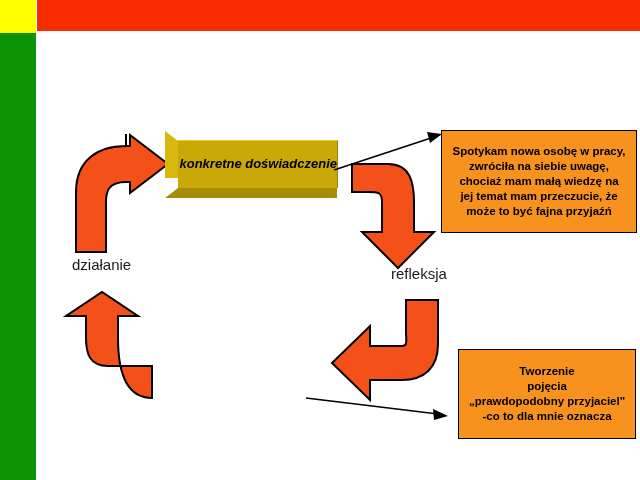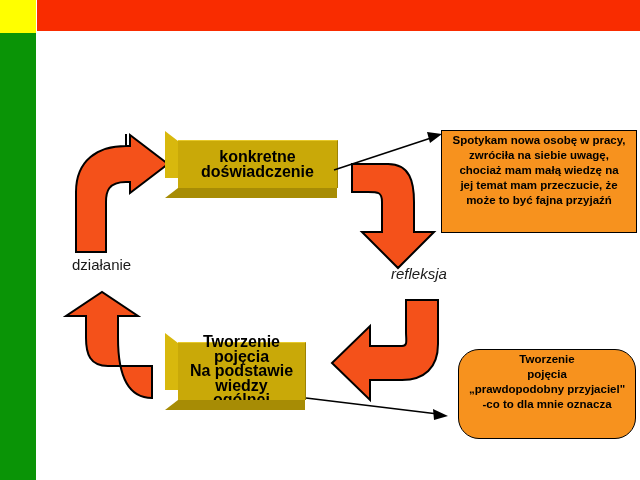"Spotykam nowa osobę w pracy," .orange-box { align-items: flex-start -> center }
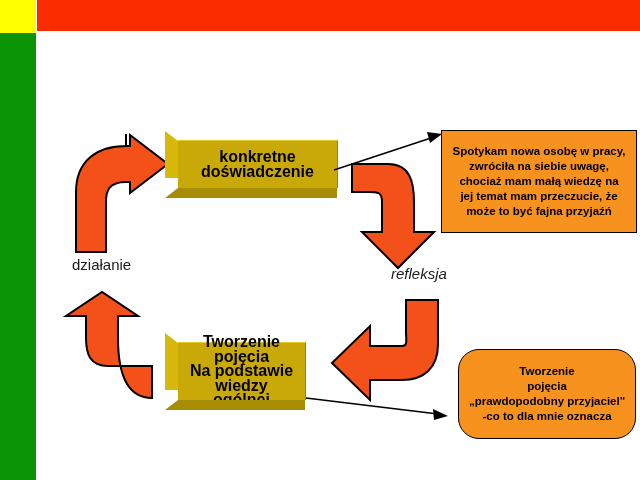"konkretne doświadczenie" .gold-box { font-size: 16px -> 13px; font-style: none -> italic; justify-content: center -> flex-end }
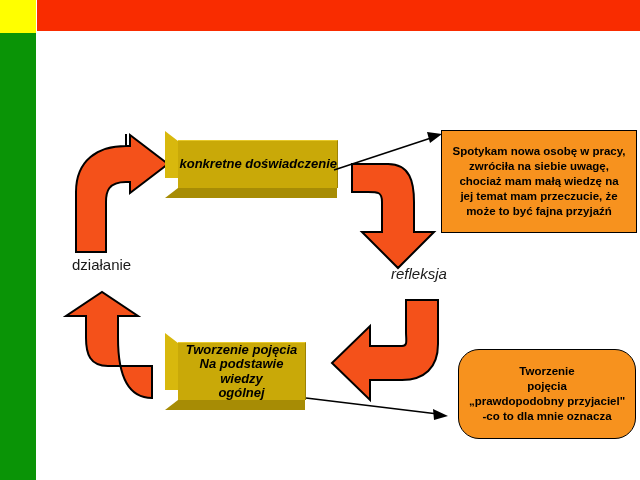"refleksja" div.plain-label { font-style: italic -> none }
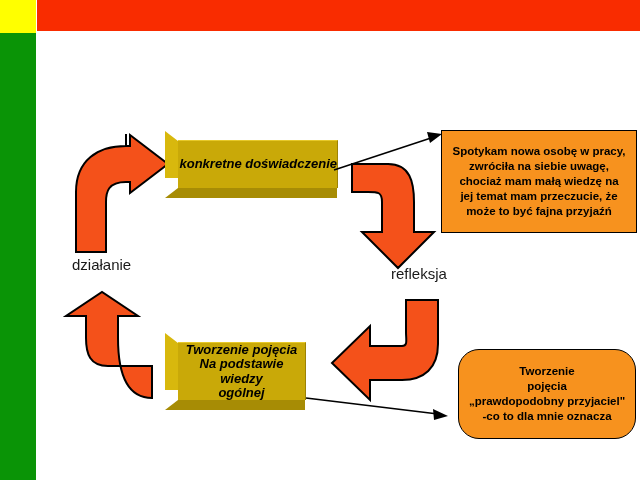"Tworzenie pojęcia" div.gold-box { html: <div> <span>Tworzenie pojęcia Na podstawie wiedzy ogólnej</span> </div> -> none }
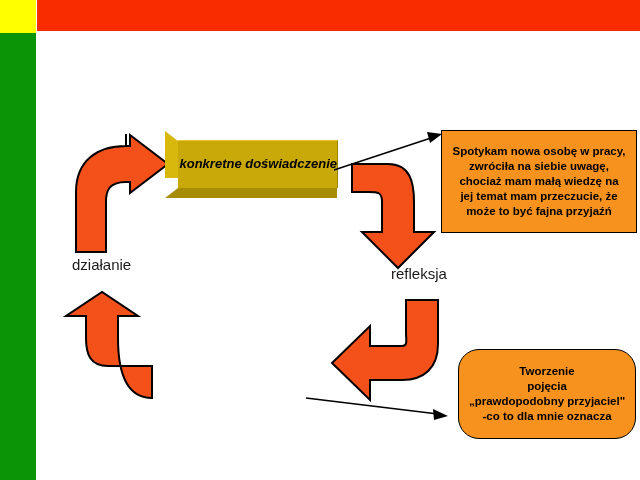"Tworzenie" div.orange-box { border-radius: 21px -> none }
